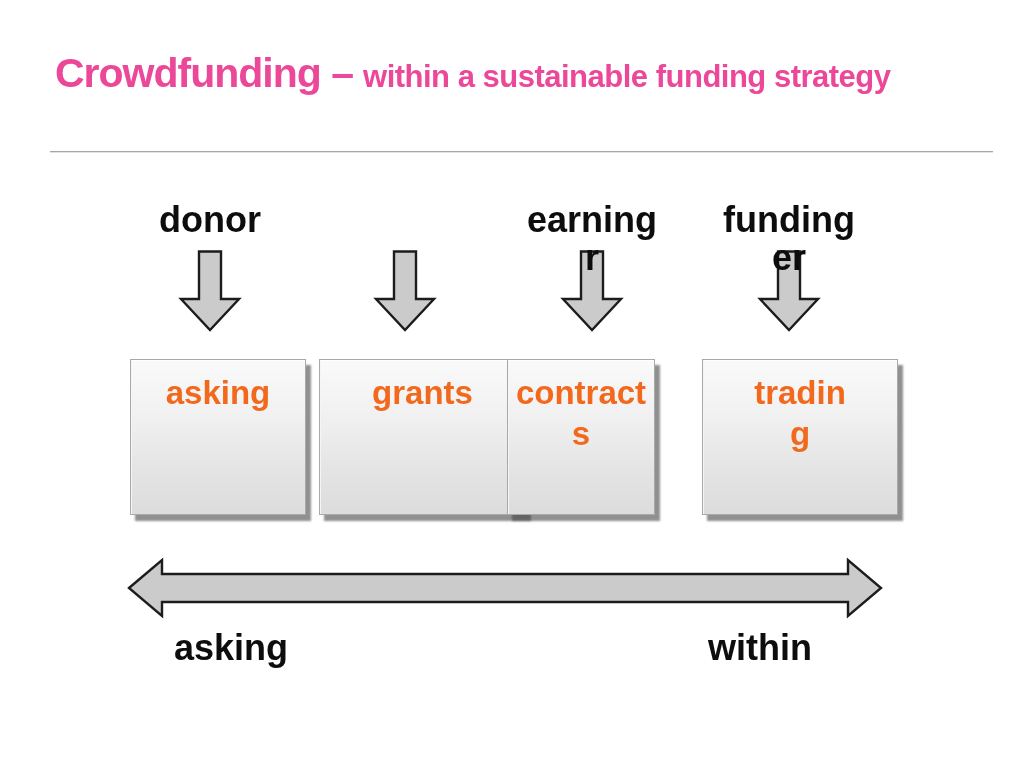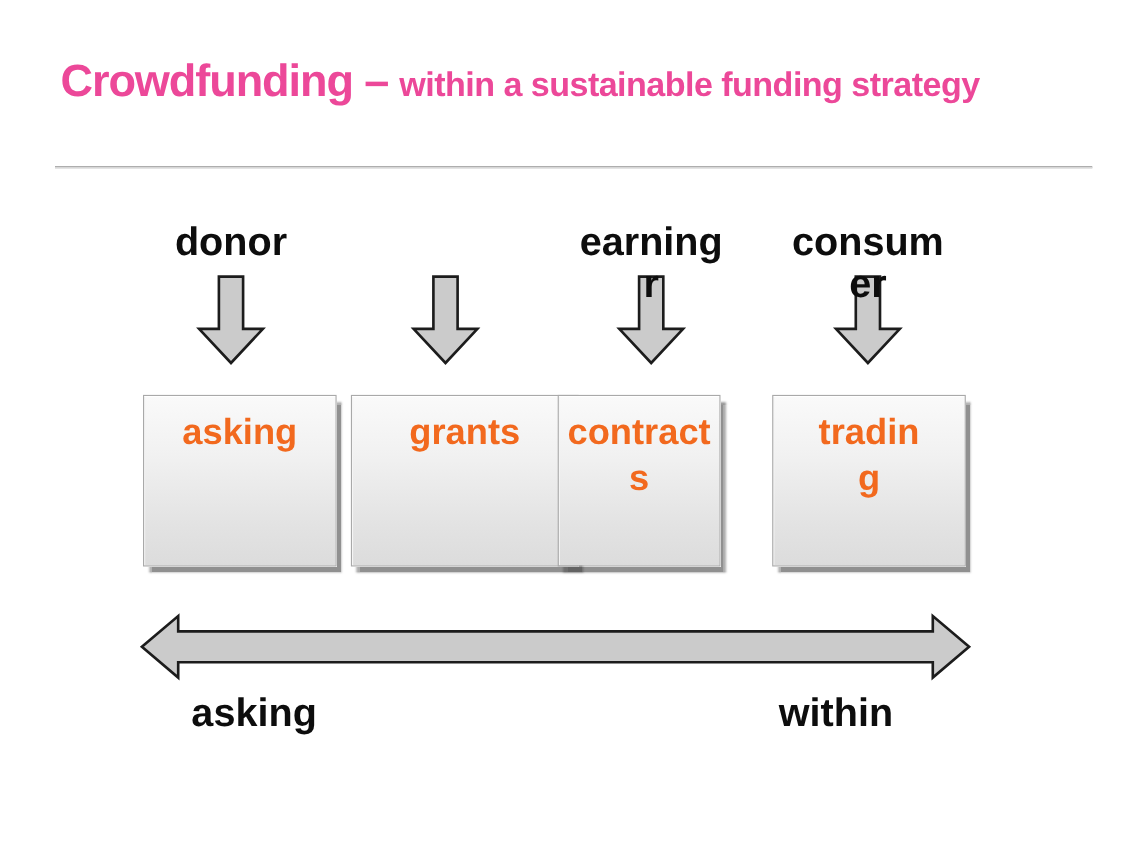"consum" div.actor-label { text: consum -> funding }
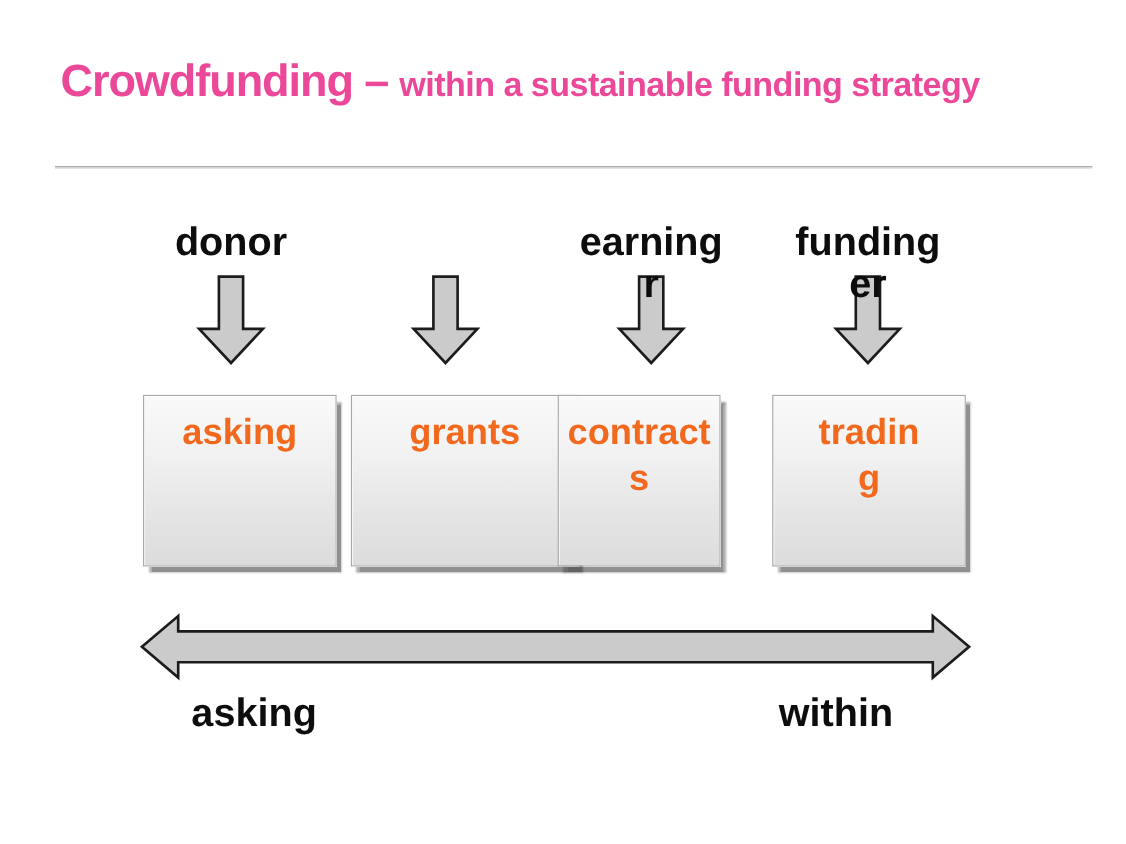"tradin" div.fbox { width: 176px -> 196px }
